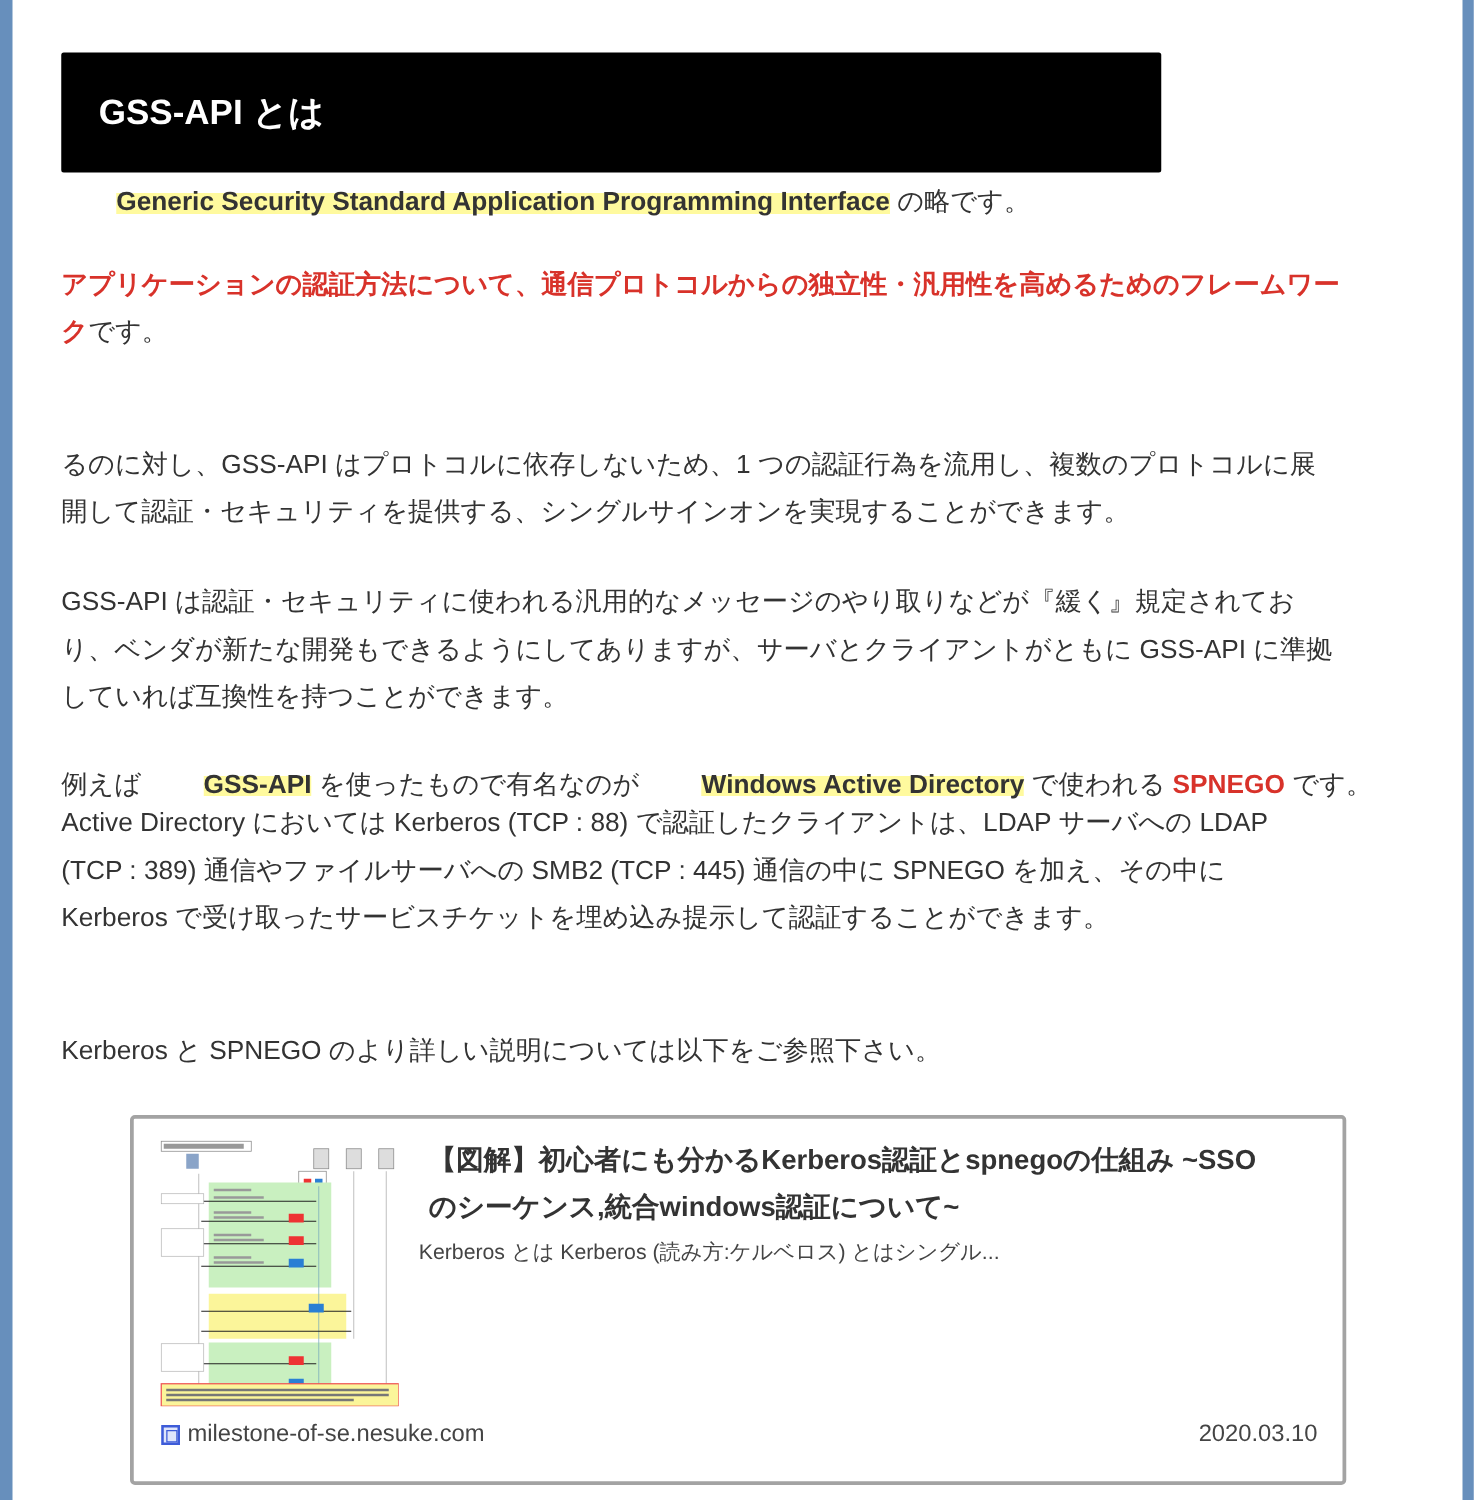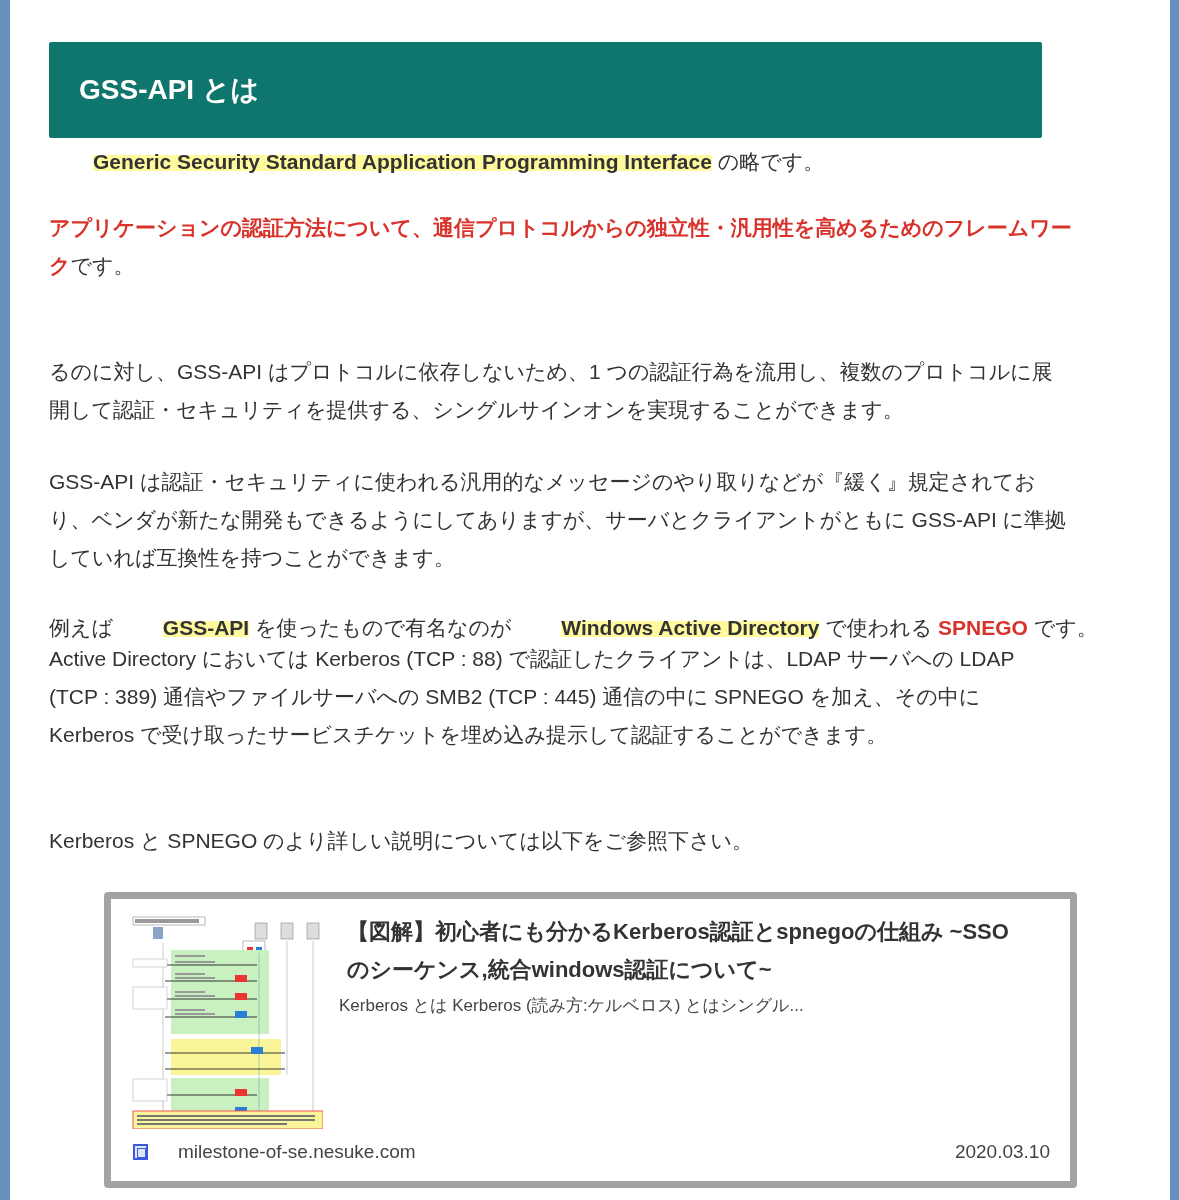"GSS-API とは" .heading { background: #0f766e -> #000000; width: 993px -> 880px }
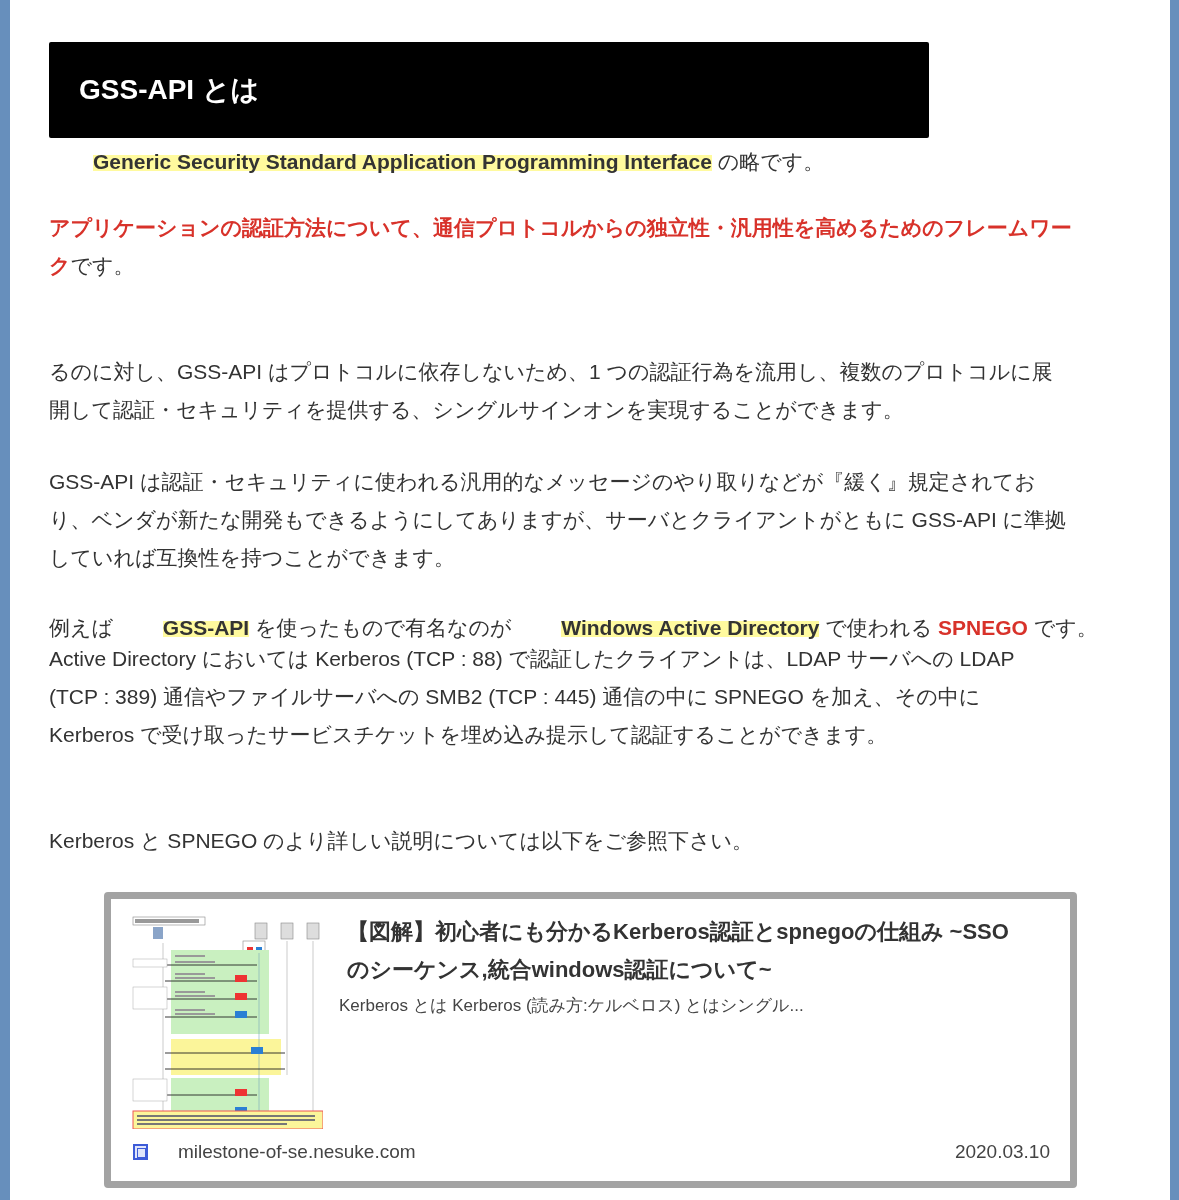"【図解】初心者にも分かるKerberos認証とspnegoの仕組み ~SSO" .card { border: 7px solid #a3a3a3 -> 3px solid #a3a3a3 }
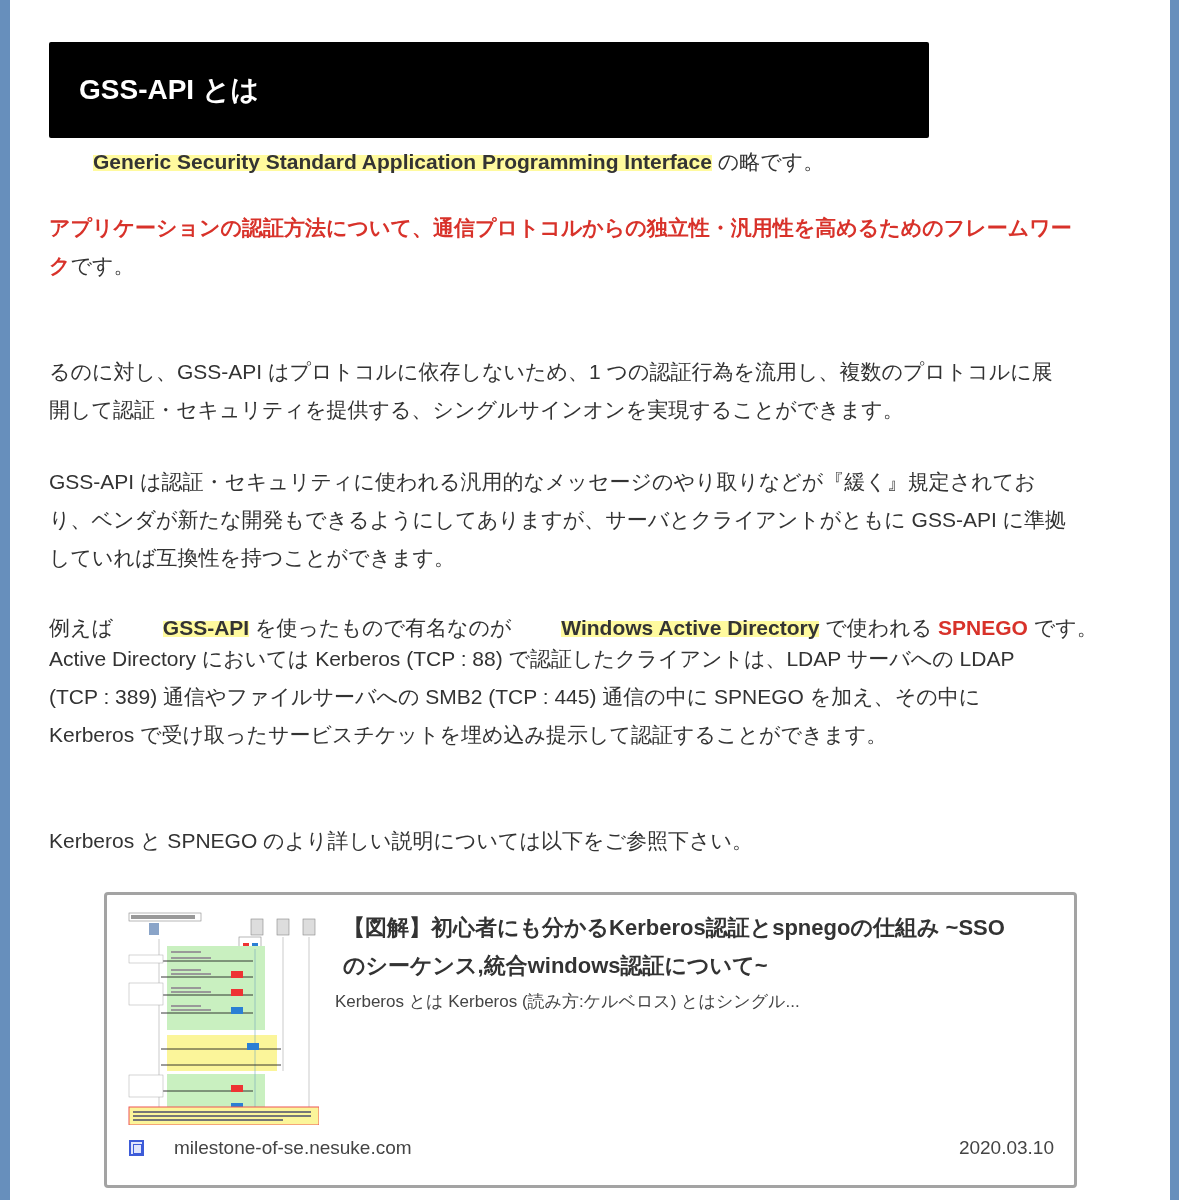"milestone-of-se.nesuke.com" .card-site { gap: 24px -> none }
